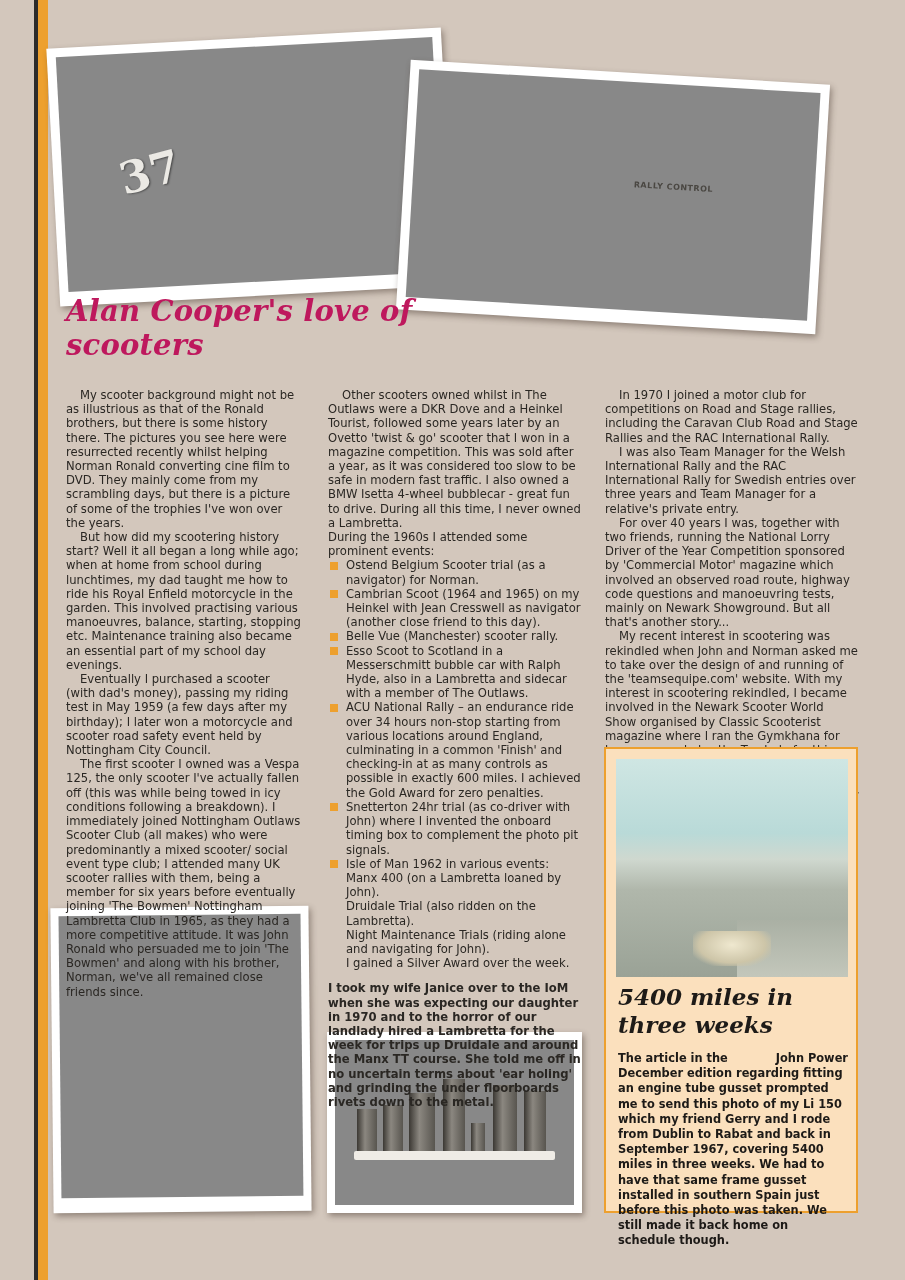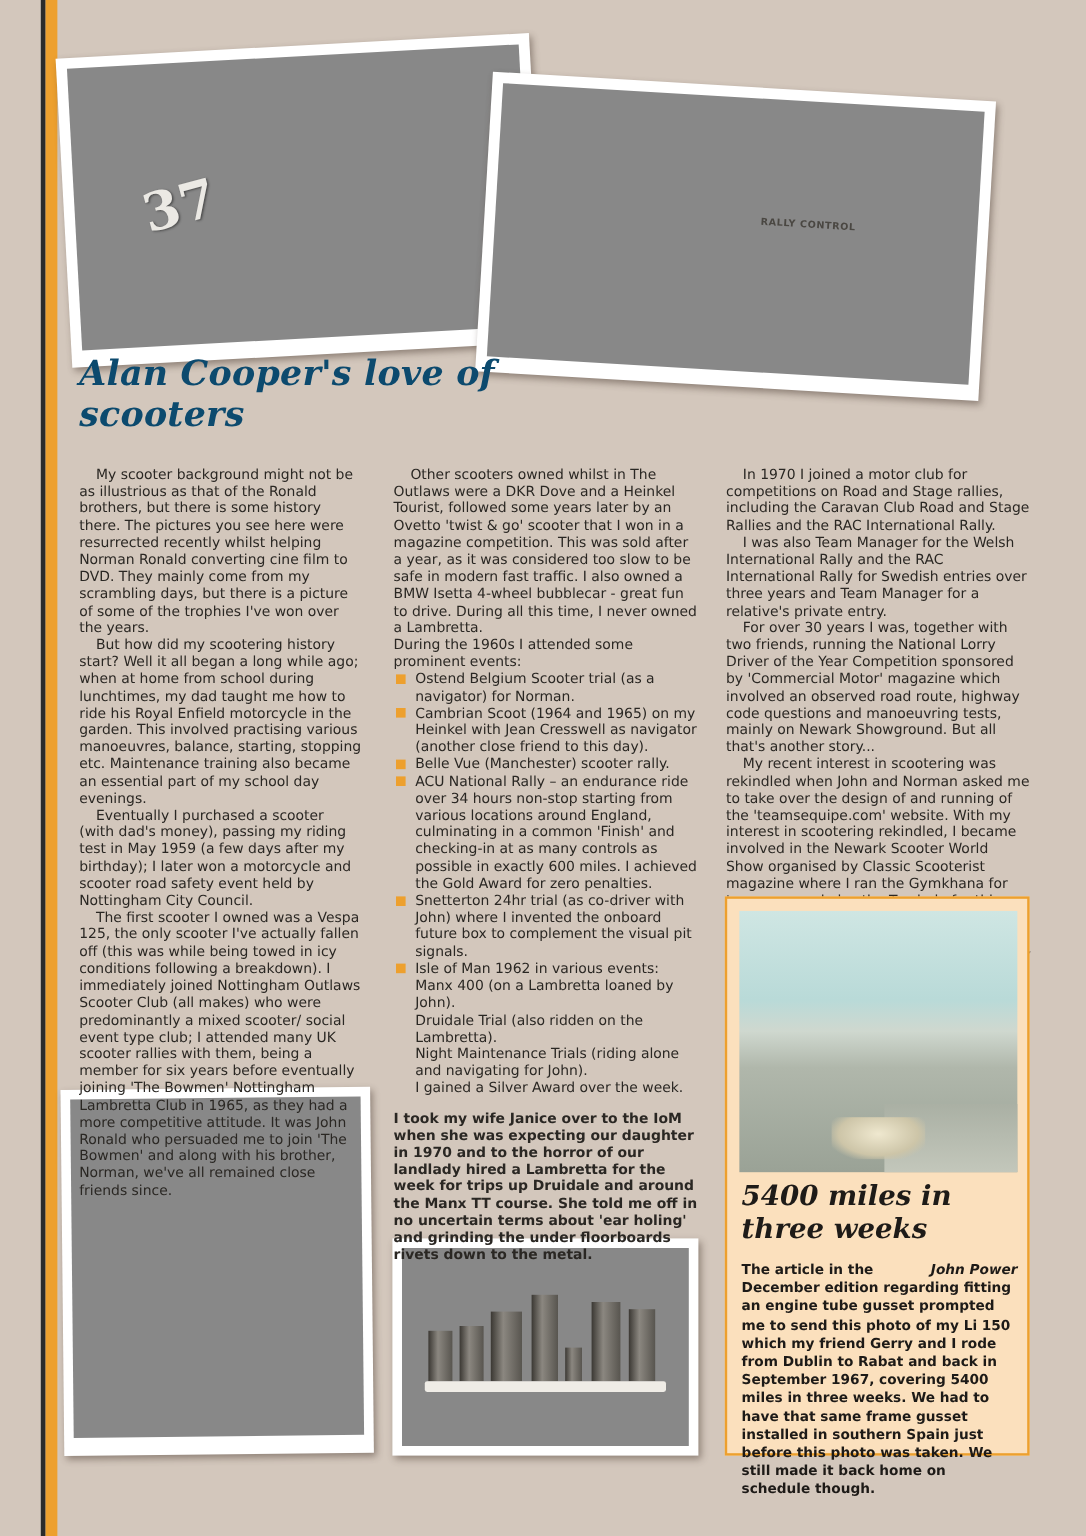"Alan Cooper's love of scooters" .headline { color: #0c4a6e -> #be185d }
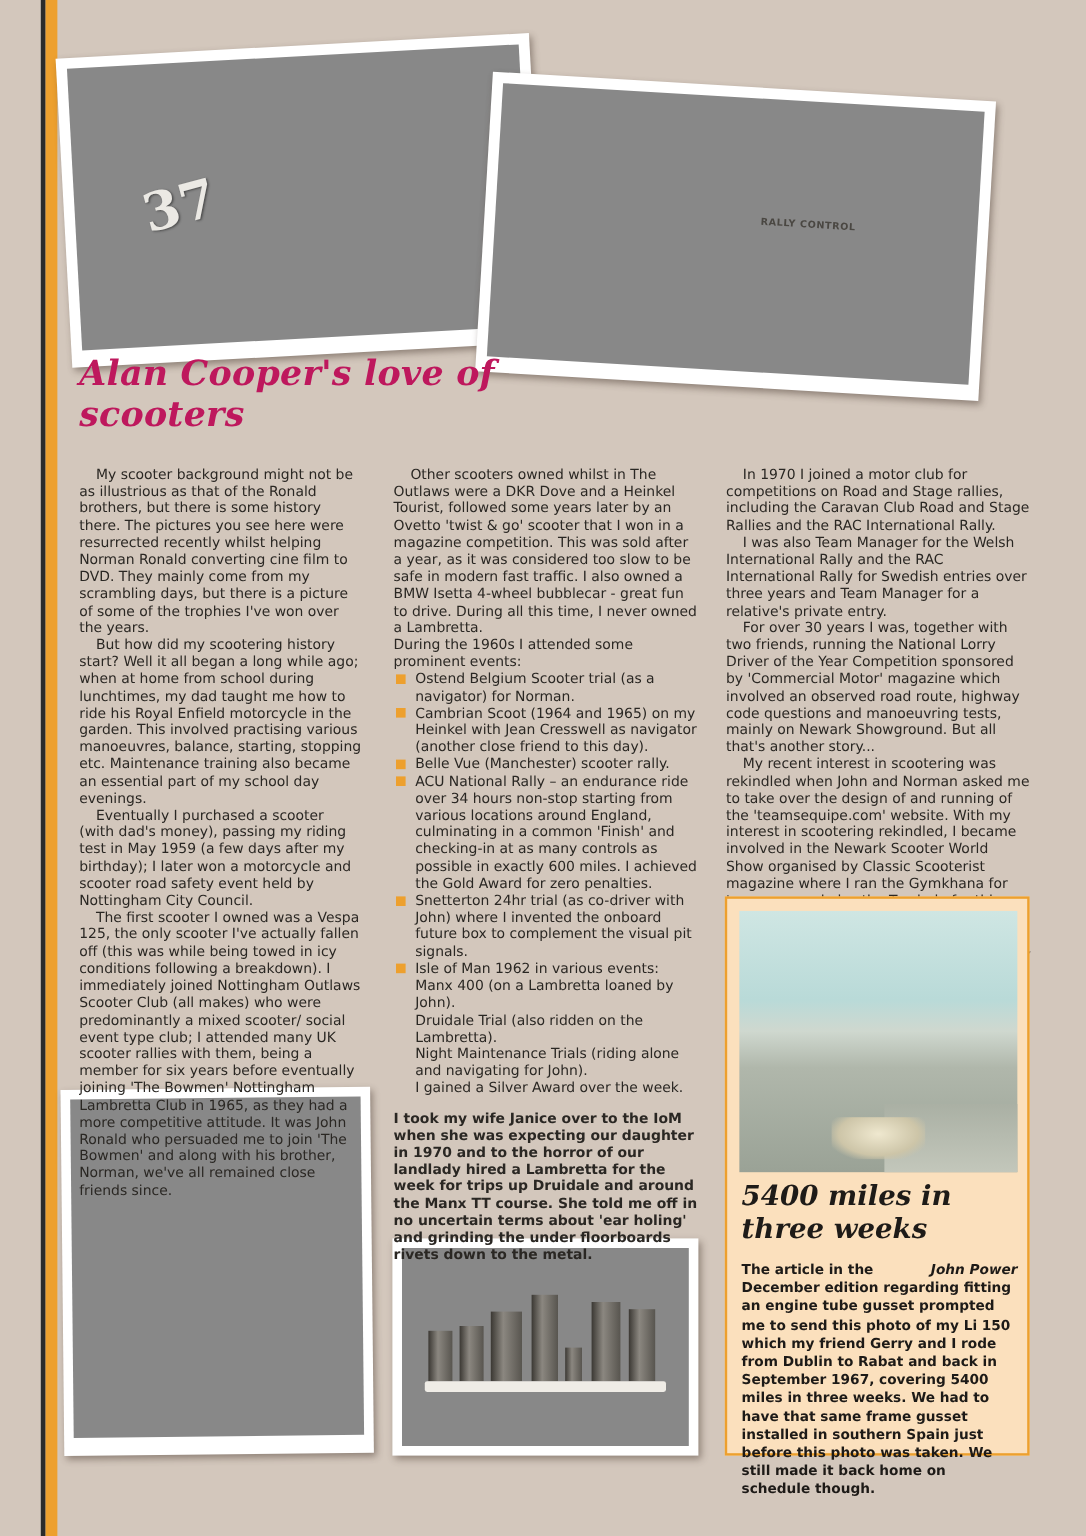"For over 30 years I" p { text: 30 -> 40 }
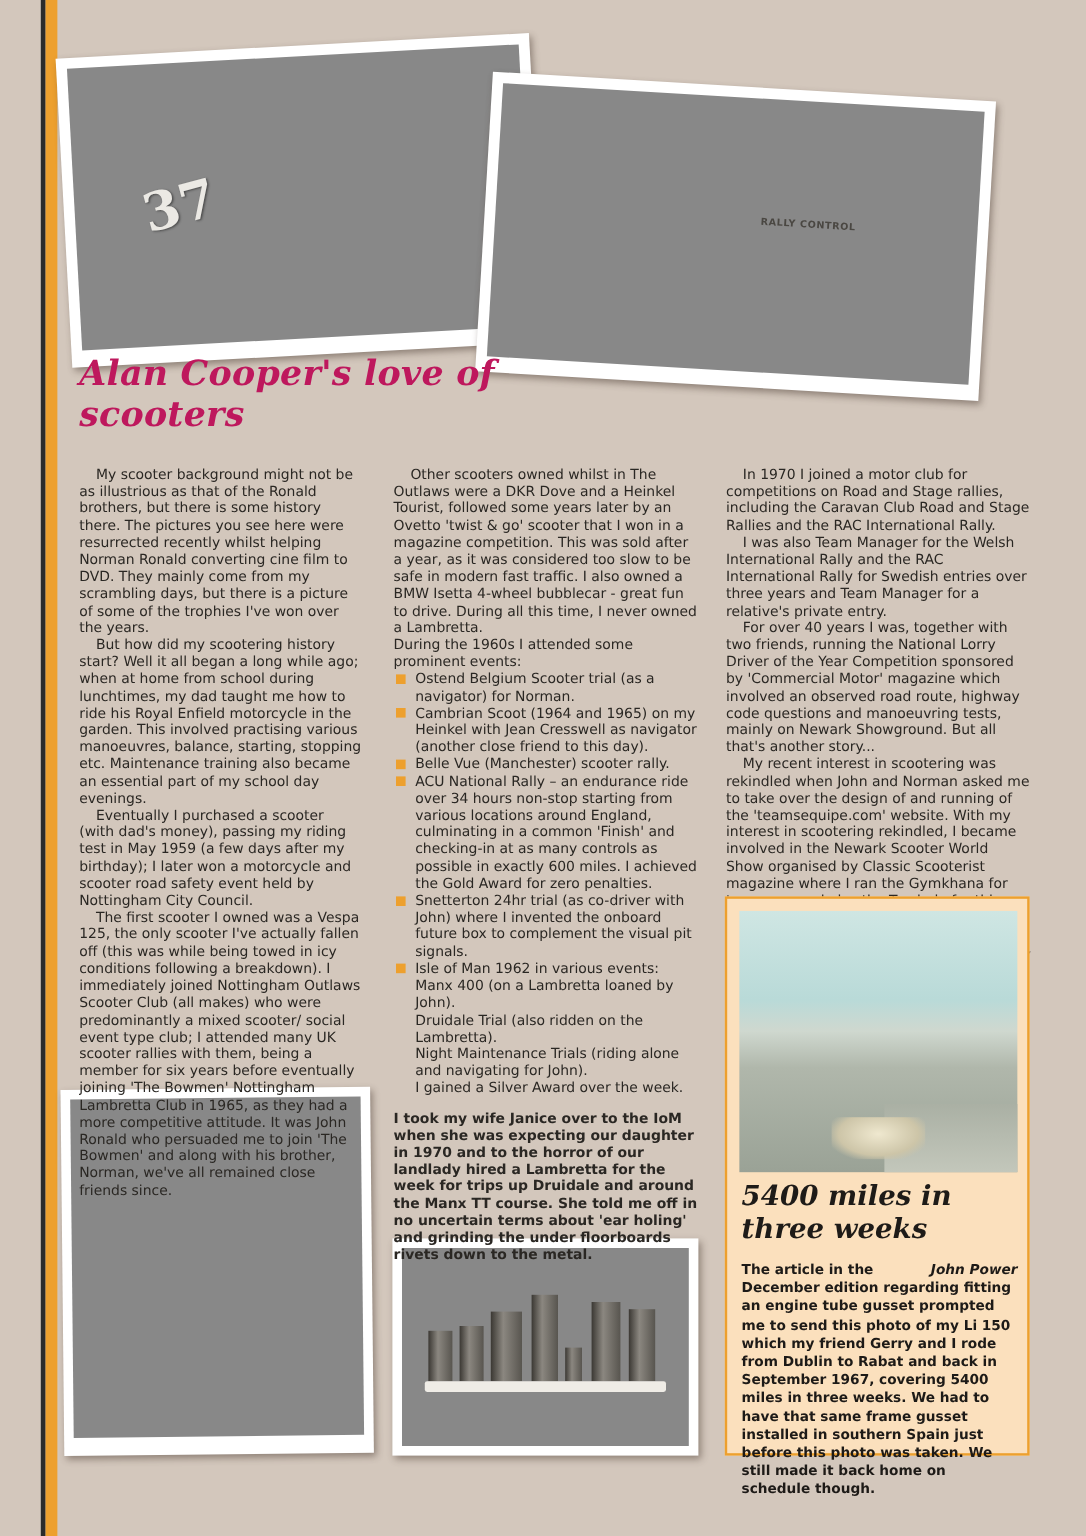"Esso Scoot to Scotland in" li { html: none -> <li><span></span><span>Esso Scoot to Scotland in a Messerschmitt bubble car with Ralph Hyde, also in a Lambretta and sidecar with a member of The Outlaws.</span></li> }
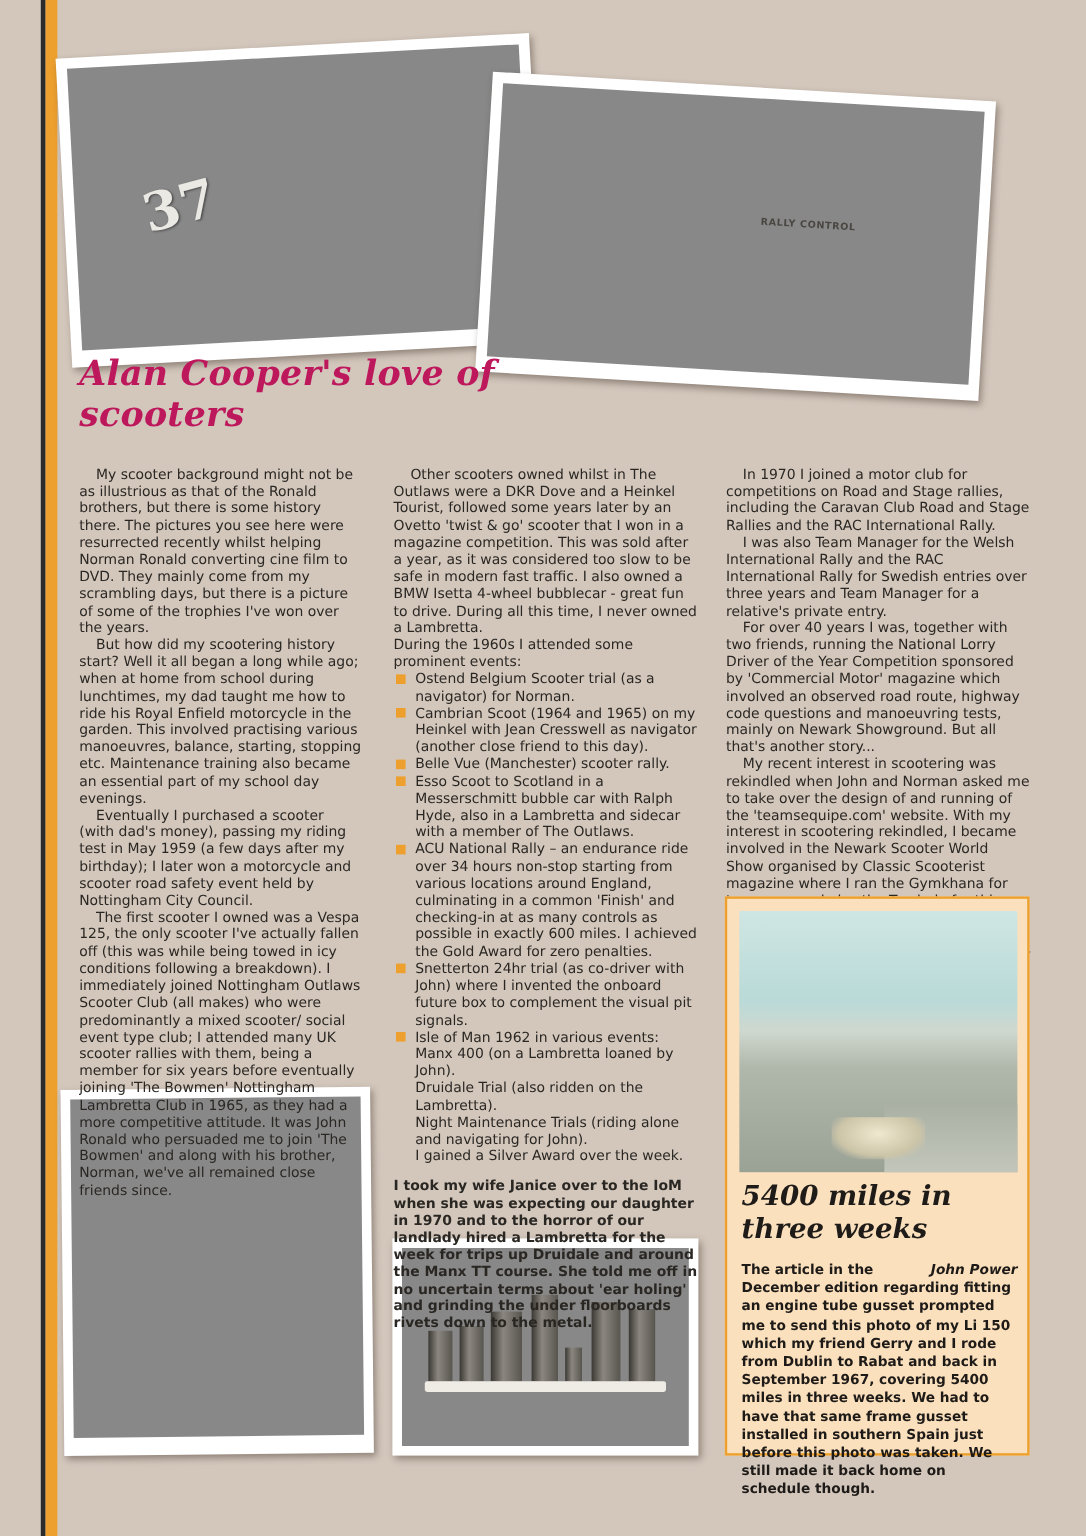"Snetterton 24hr trial (as co-driver" span { text: future box to complement the visual -> timing box to complement the photo }
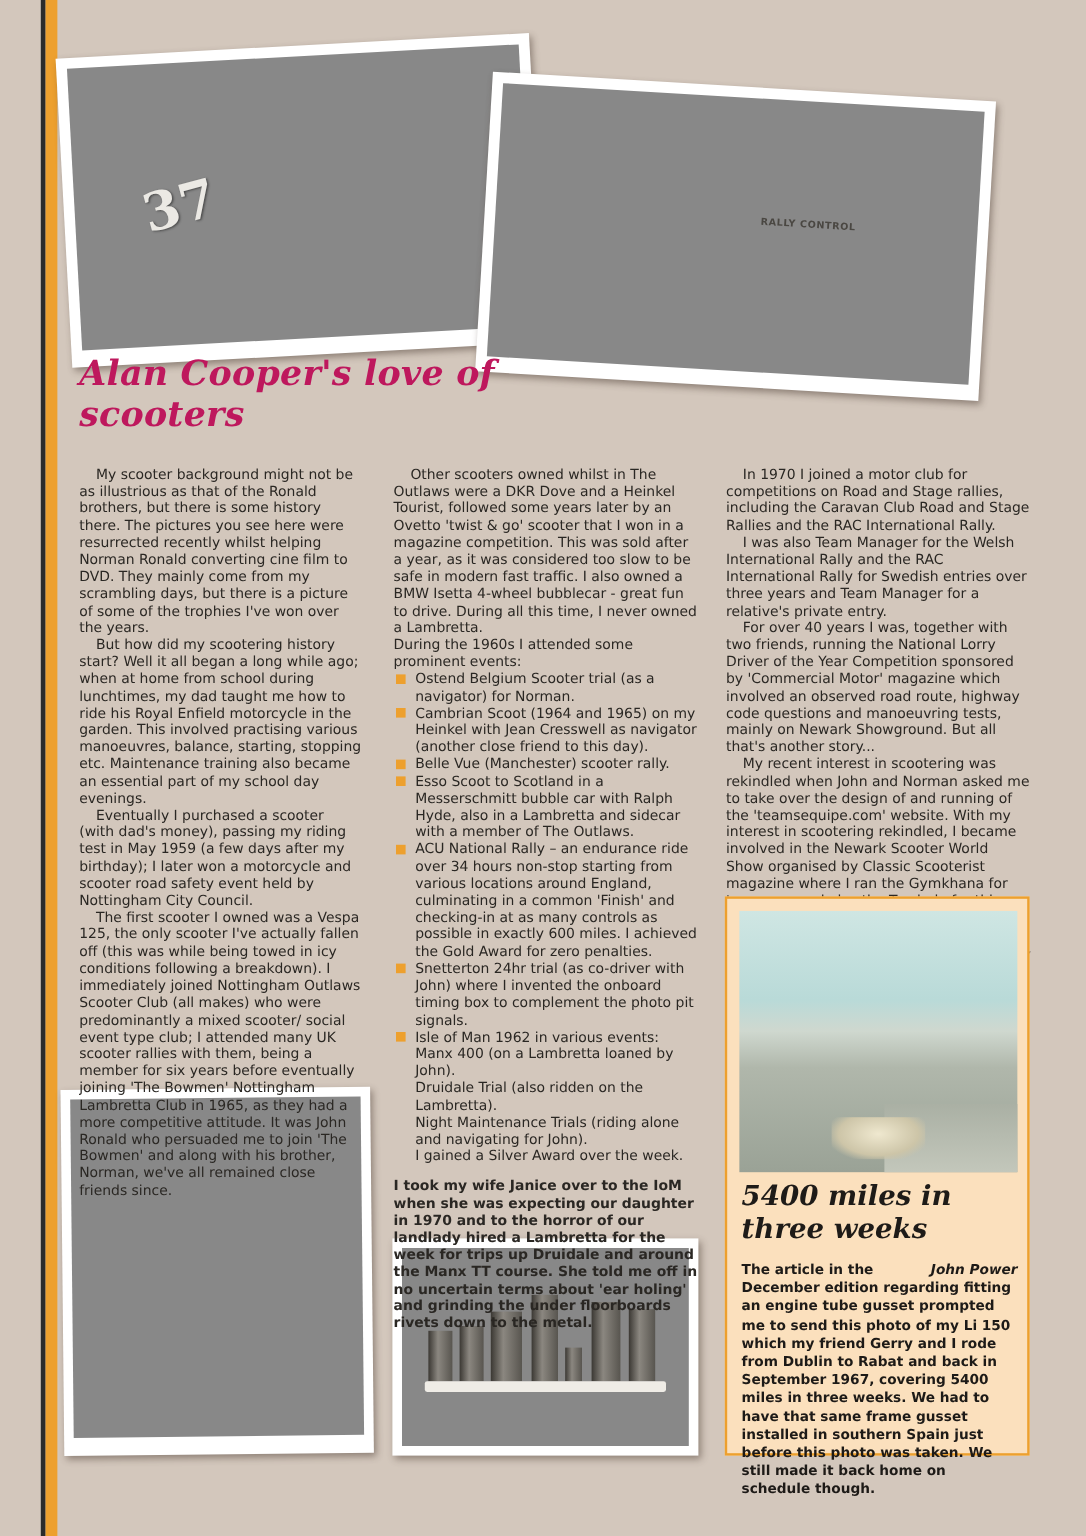"John Power" #sidebox .sb-byline { font-style: italic -> none }
